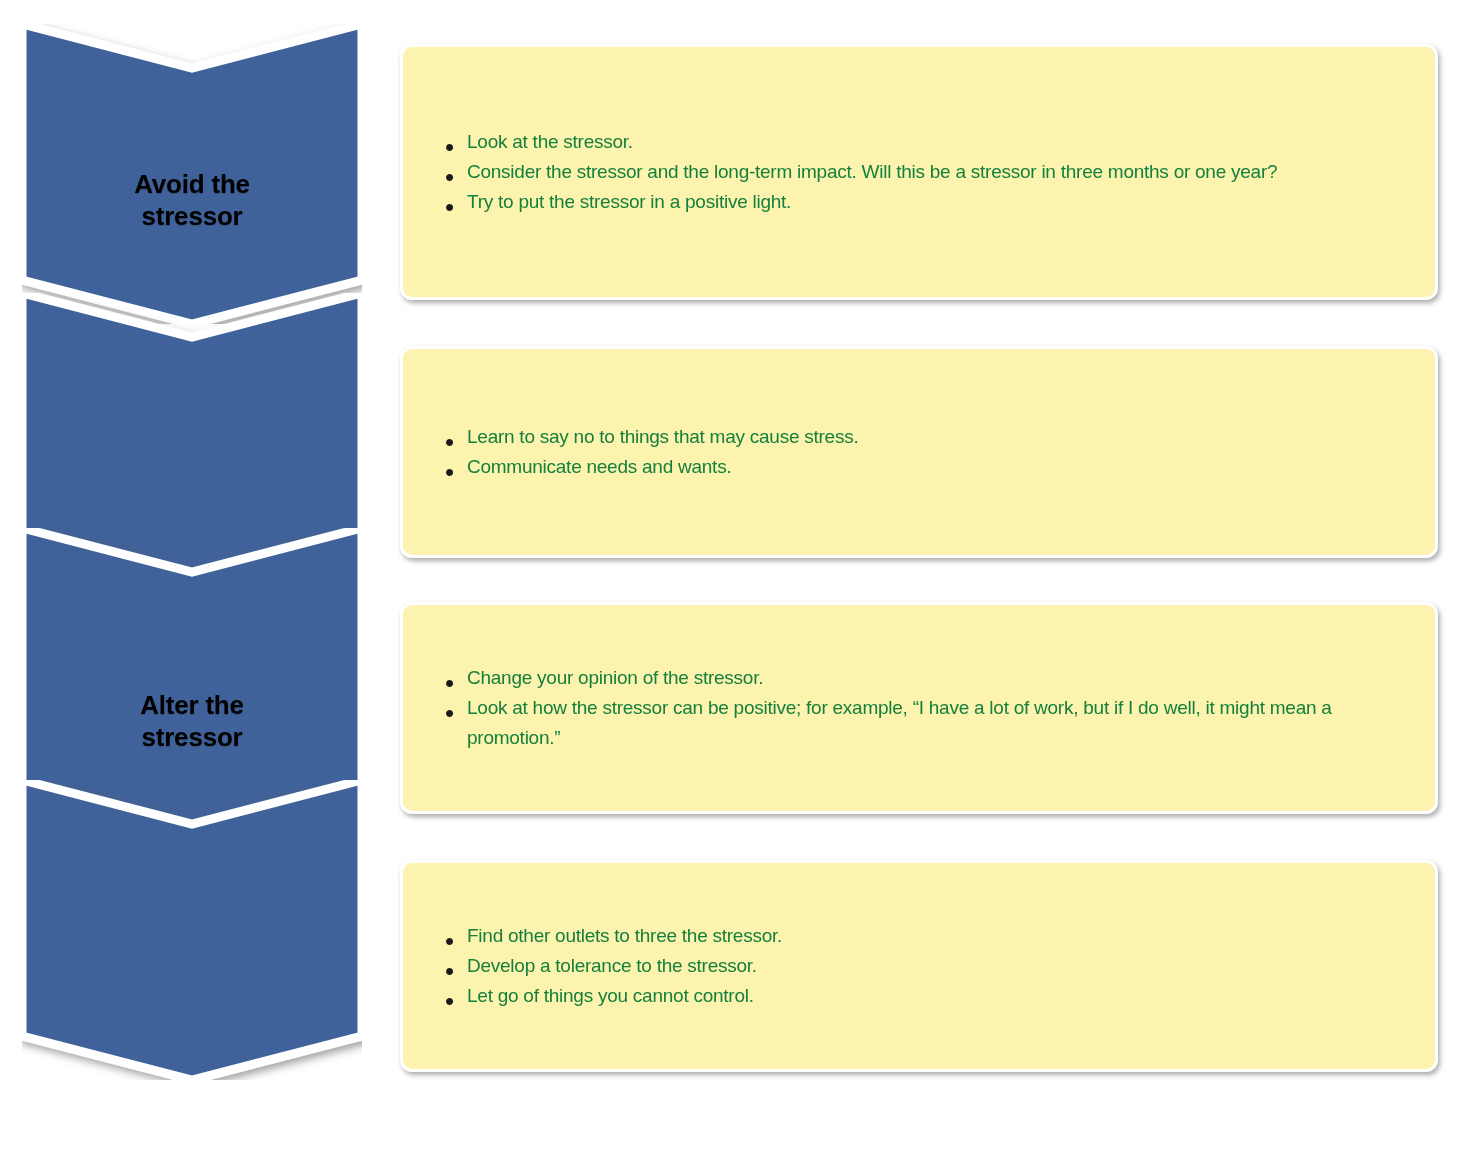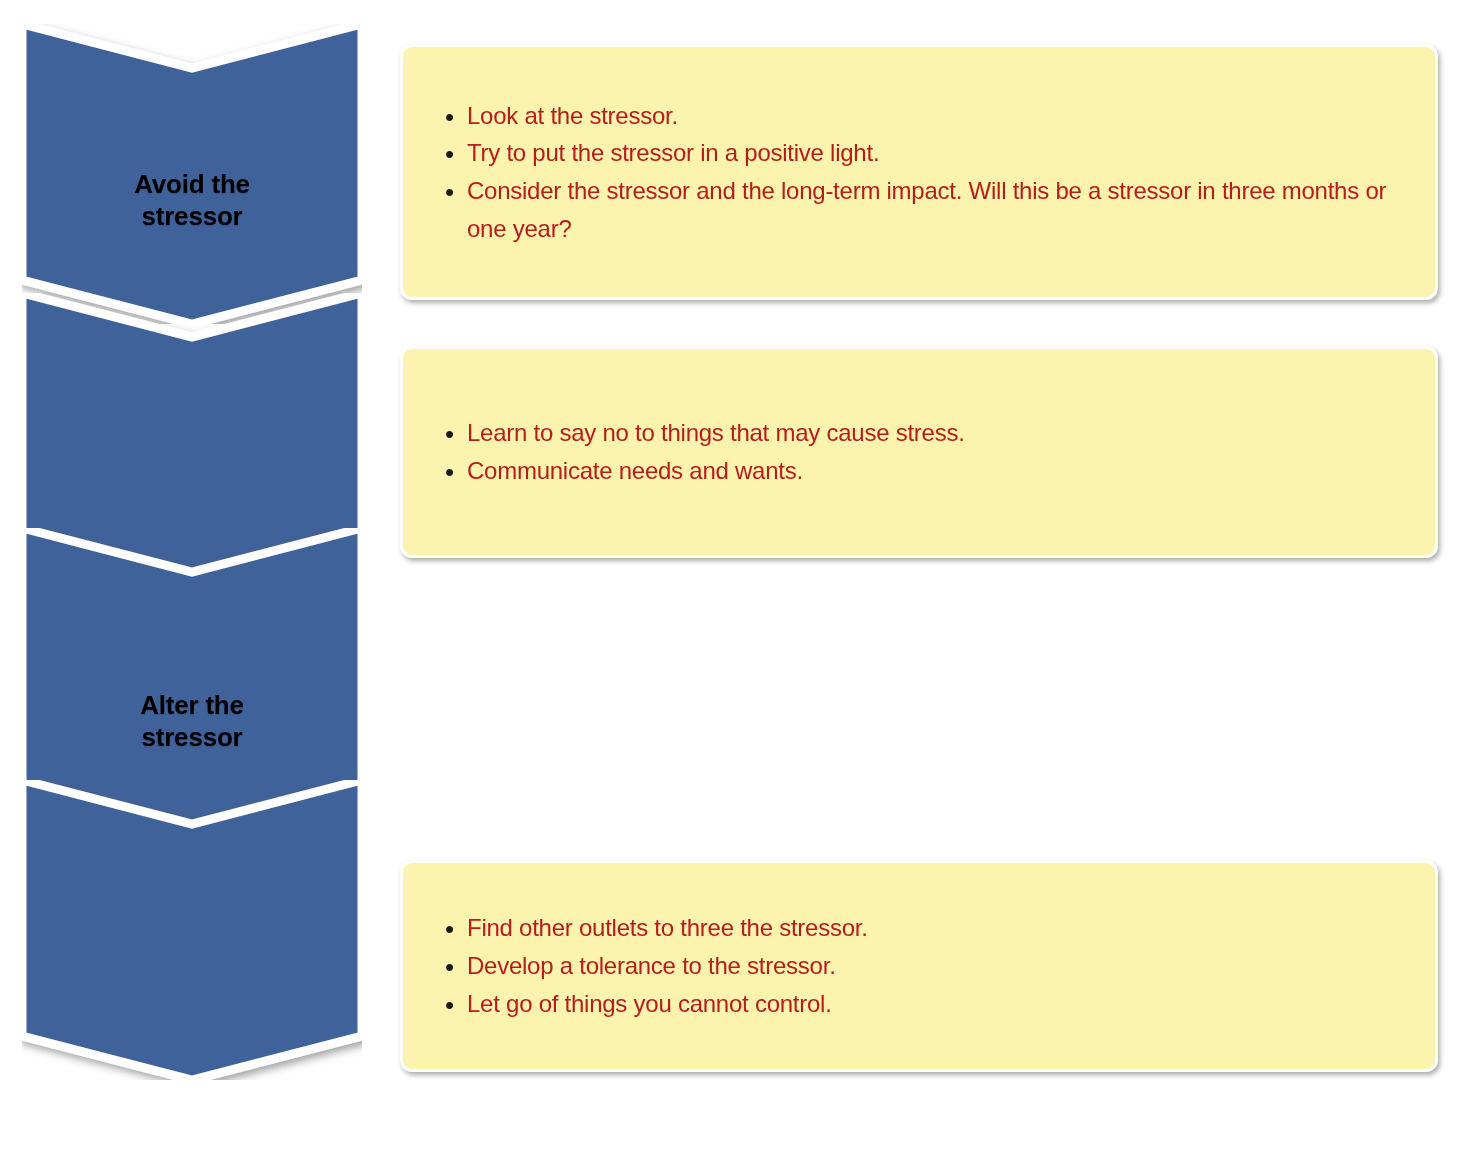"Look at the stressor." .bullet-item { color: #b91c1c -> #15803d; font-size: 24px -> 19px }
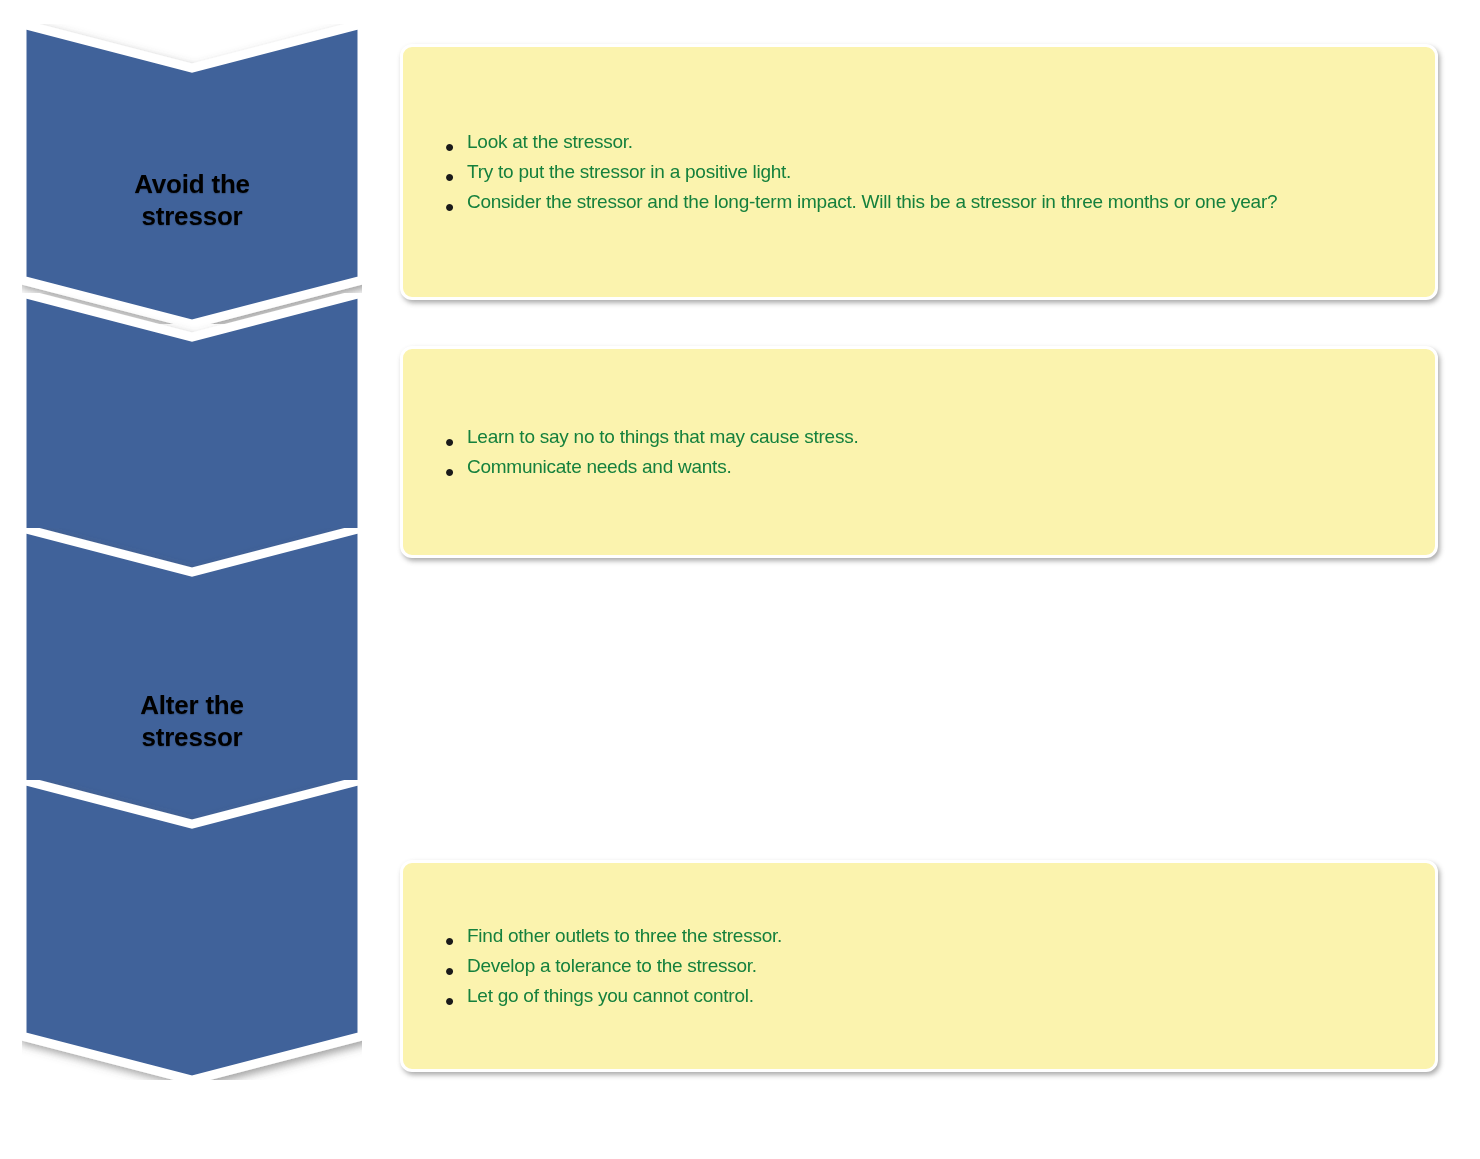"Try to put the stressor" li.bullet-item { order: before "Consider the stressor and the" -> after "Consider the stressor and the" }
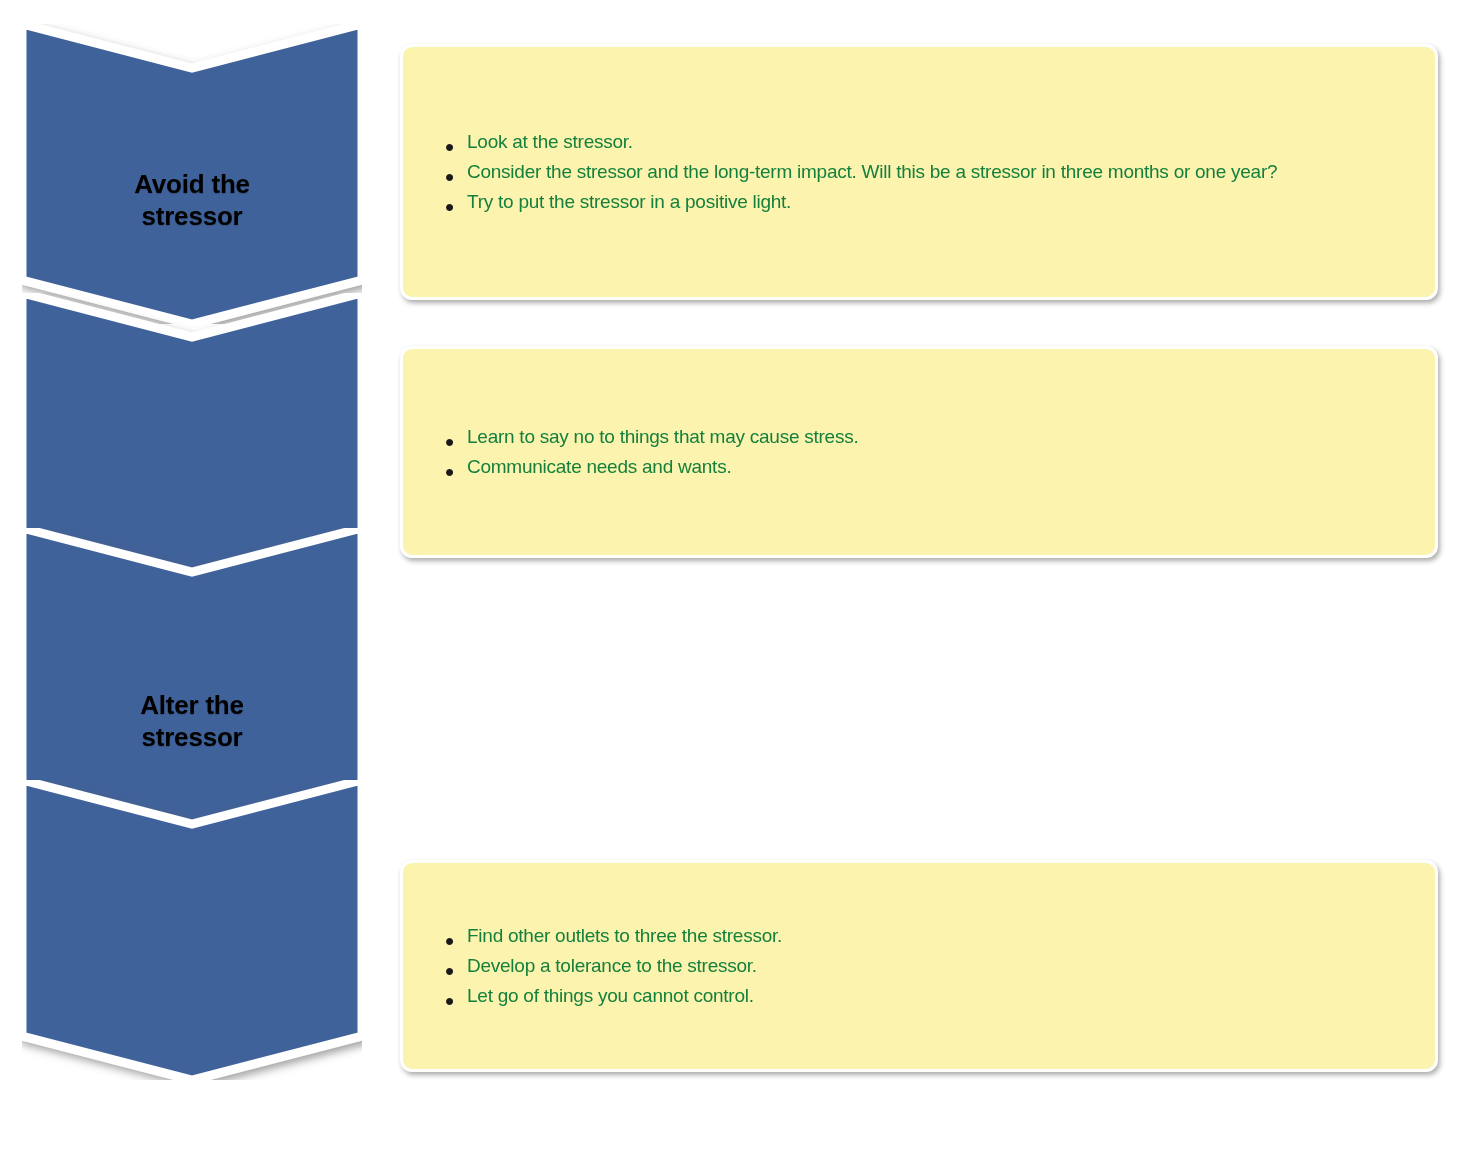"Change your opinion of the" div.panel { html: none -> <div> <ul> <li>Change your opinion of the stressor.</li> <li>Look at how the stressor can be positive; for example, “I have a lot of work, but if I do well, it might mean a promotion.”</li> </ul> </div> }
